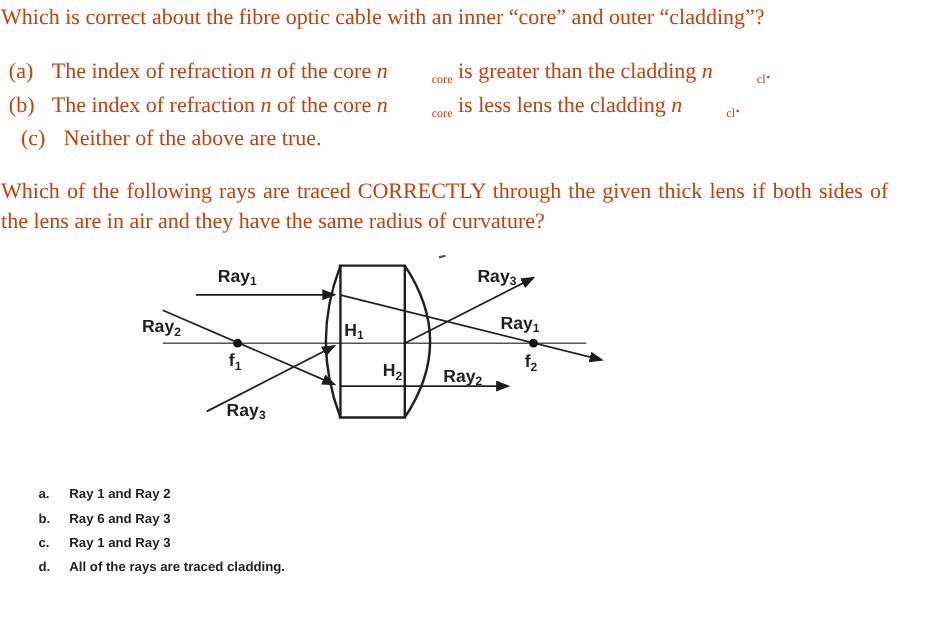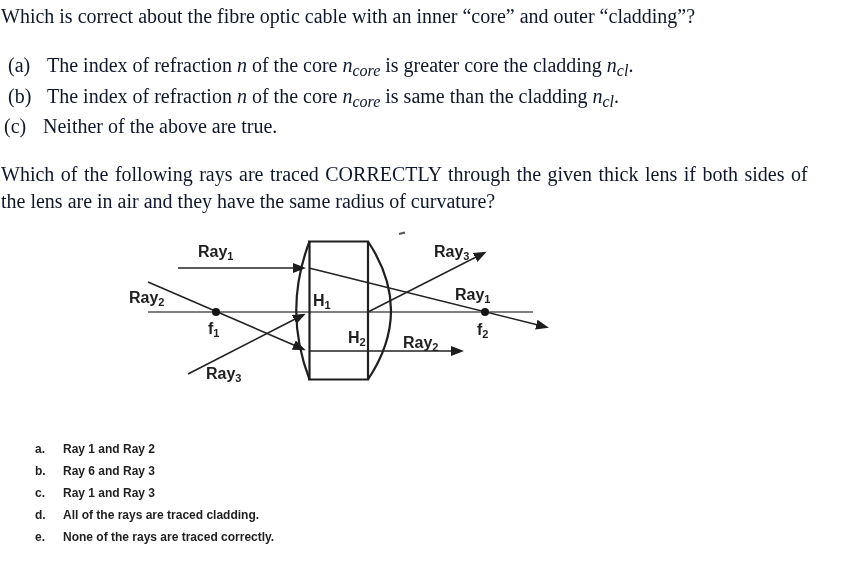"Which is correct about the" .tex-line { color: #0f172a -> #c2410c }
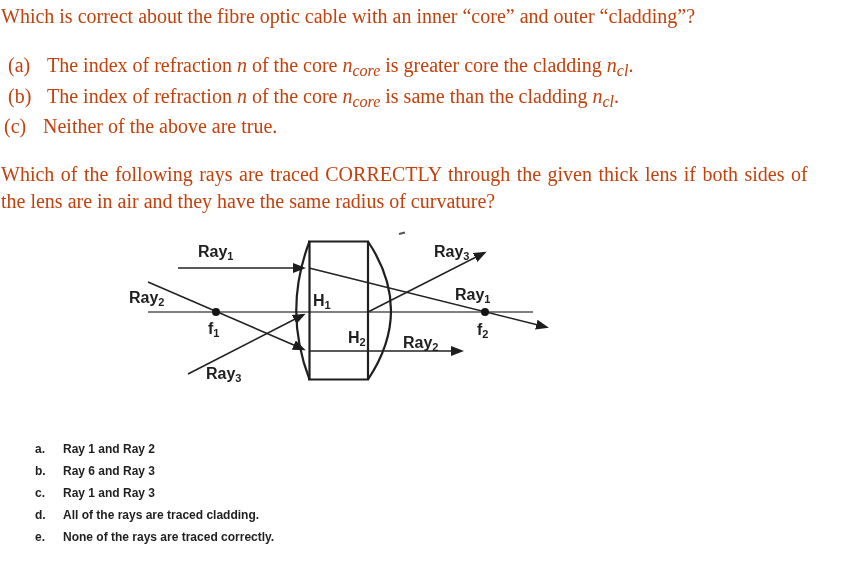"core" .p-isub { font-size: 16px -> 11px; font-style: italic -> none; margin-left: none -> 40px }
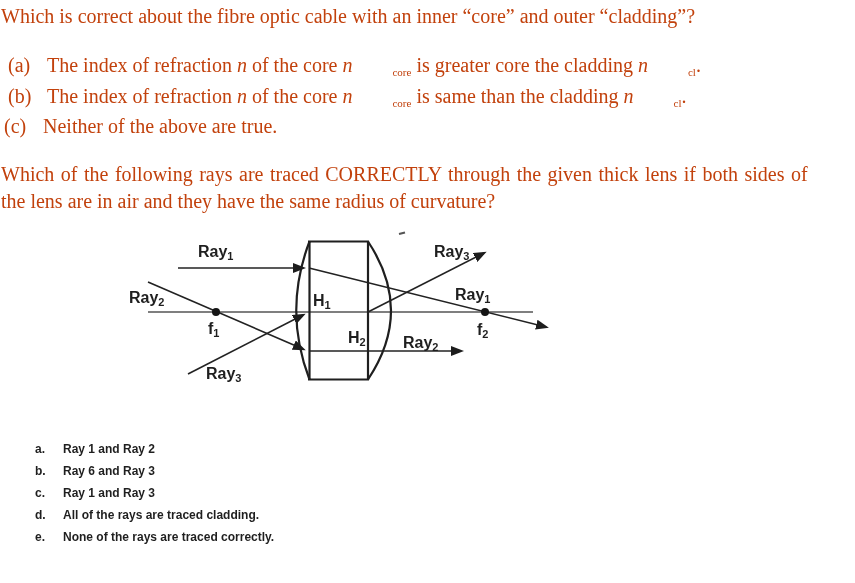"is greater core the cladding" span { text: core -> than }
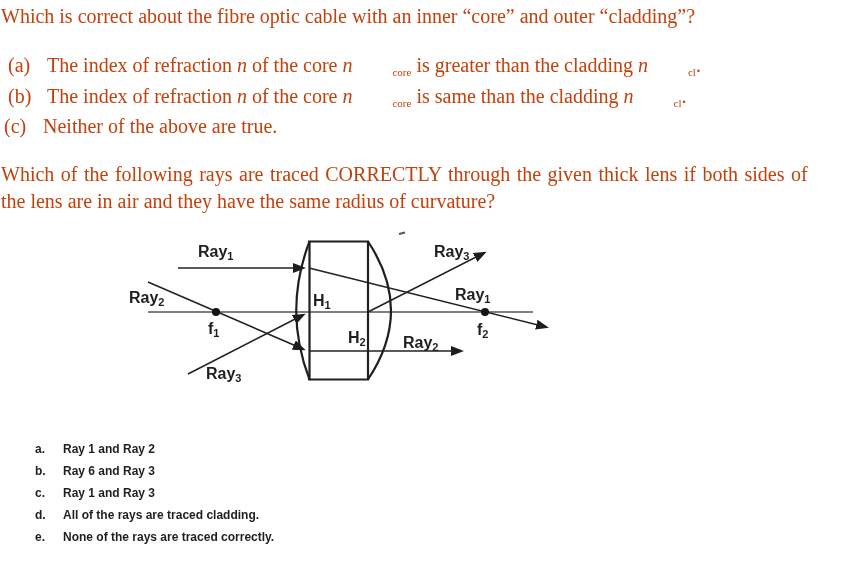"is same than the cladding" span { text: same than -> less lens }
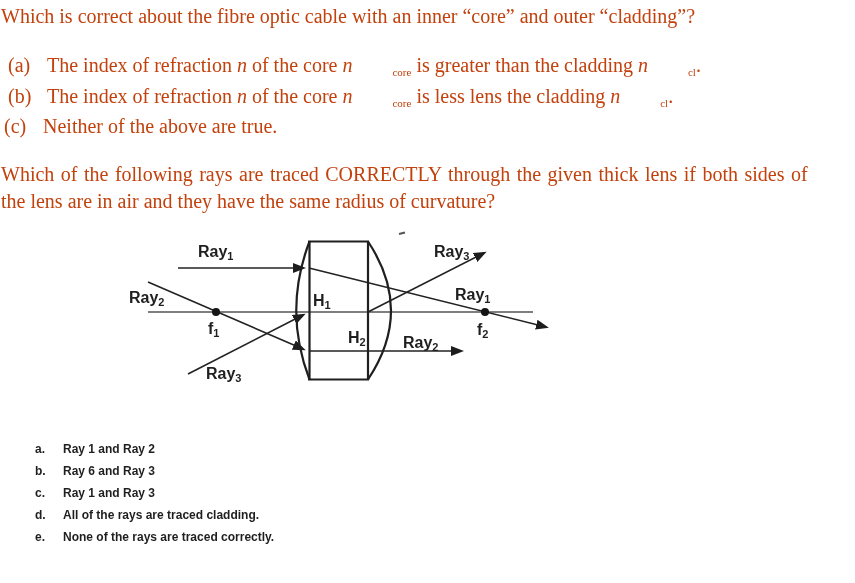"(c) Neither of the above" div.tex-line { left: 4px -> 19px }
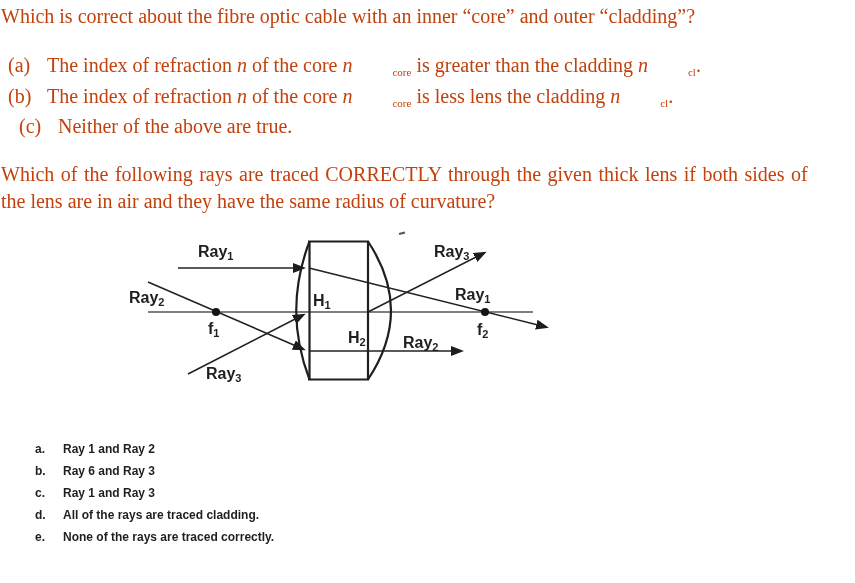"e. None of the rays" div.answer-row { html: <div> <span>e.</span><span>None of the rays are traced correctly.</span> </div> -> none }
